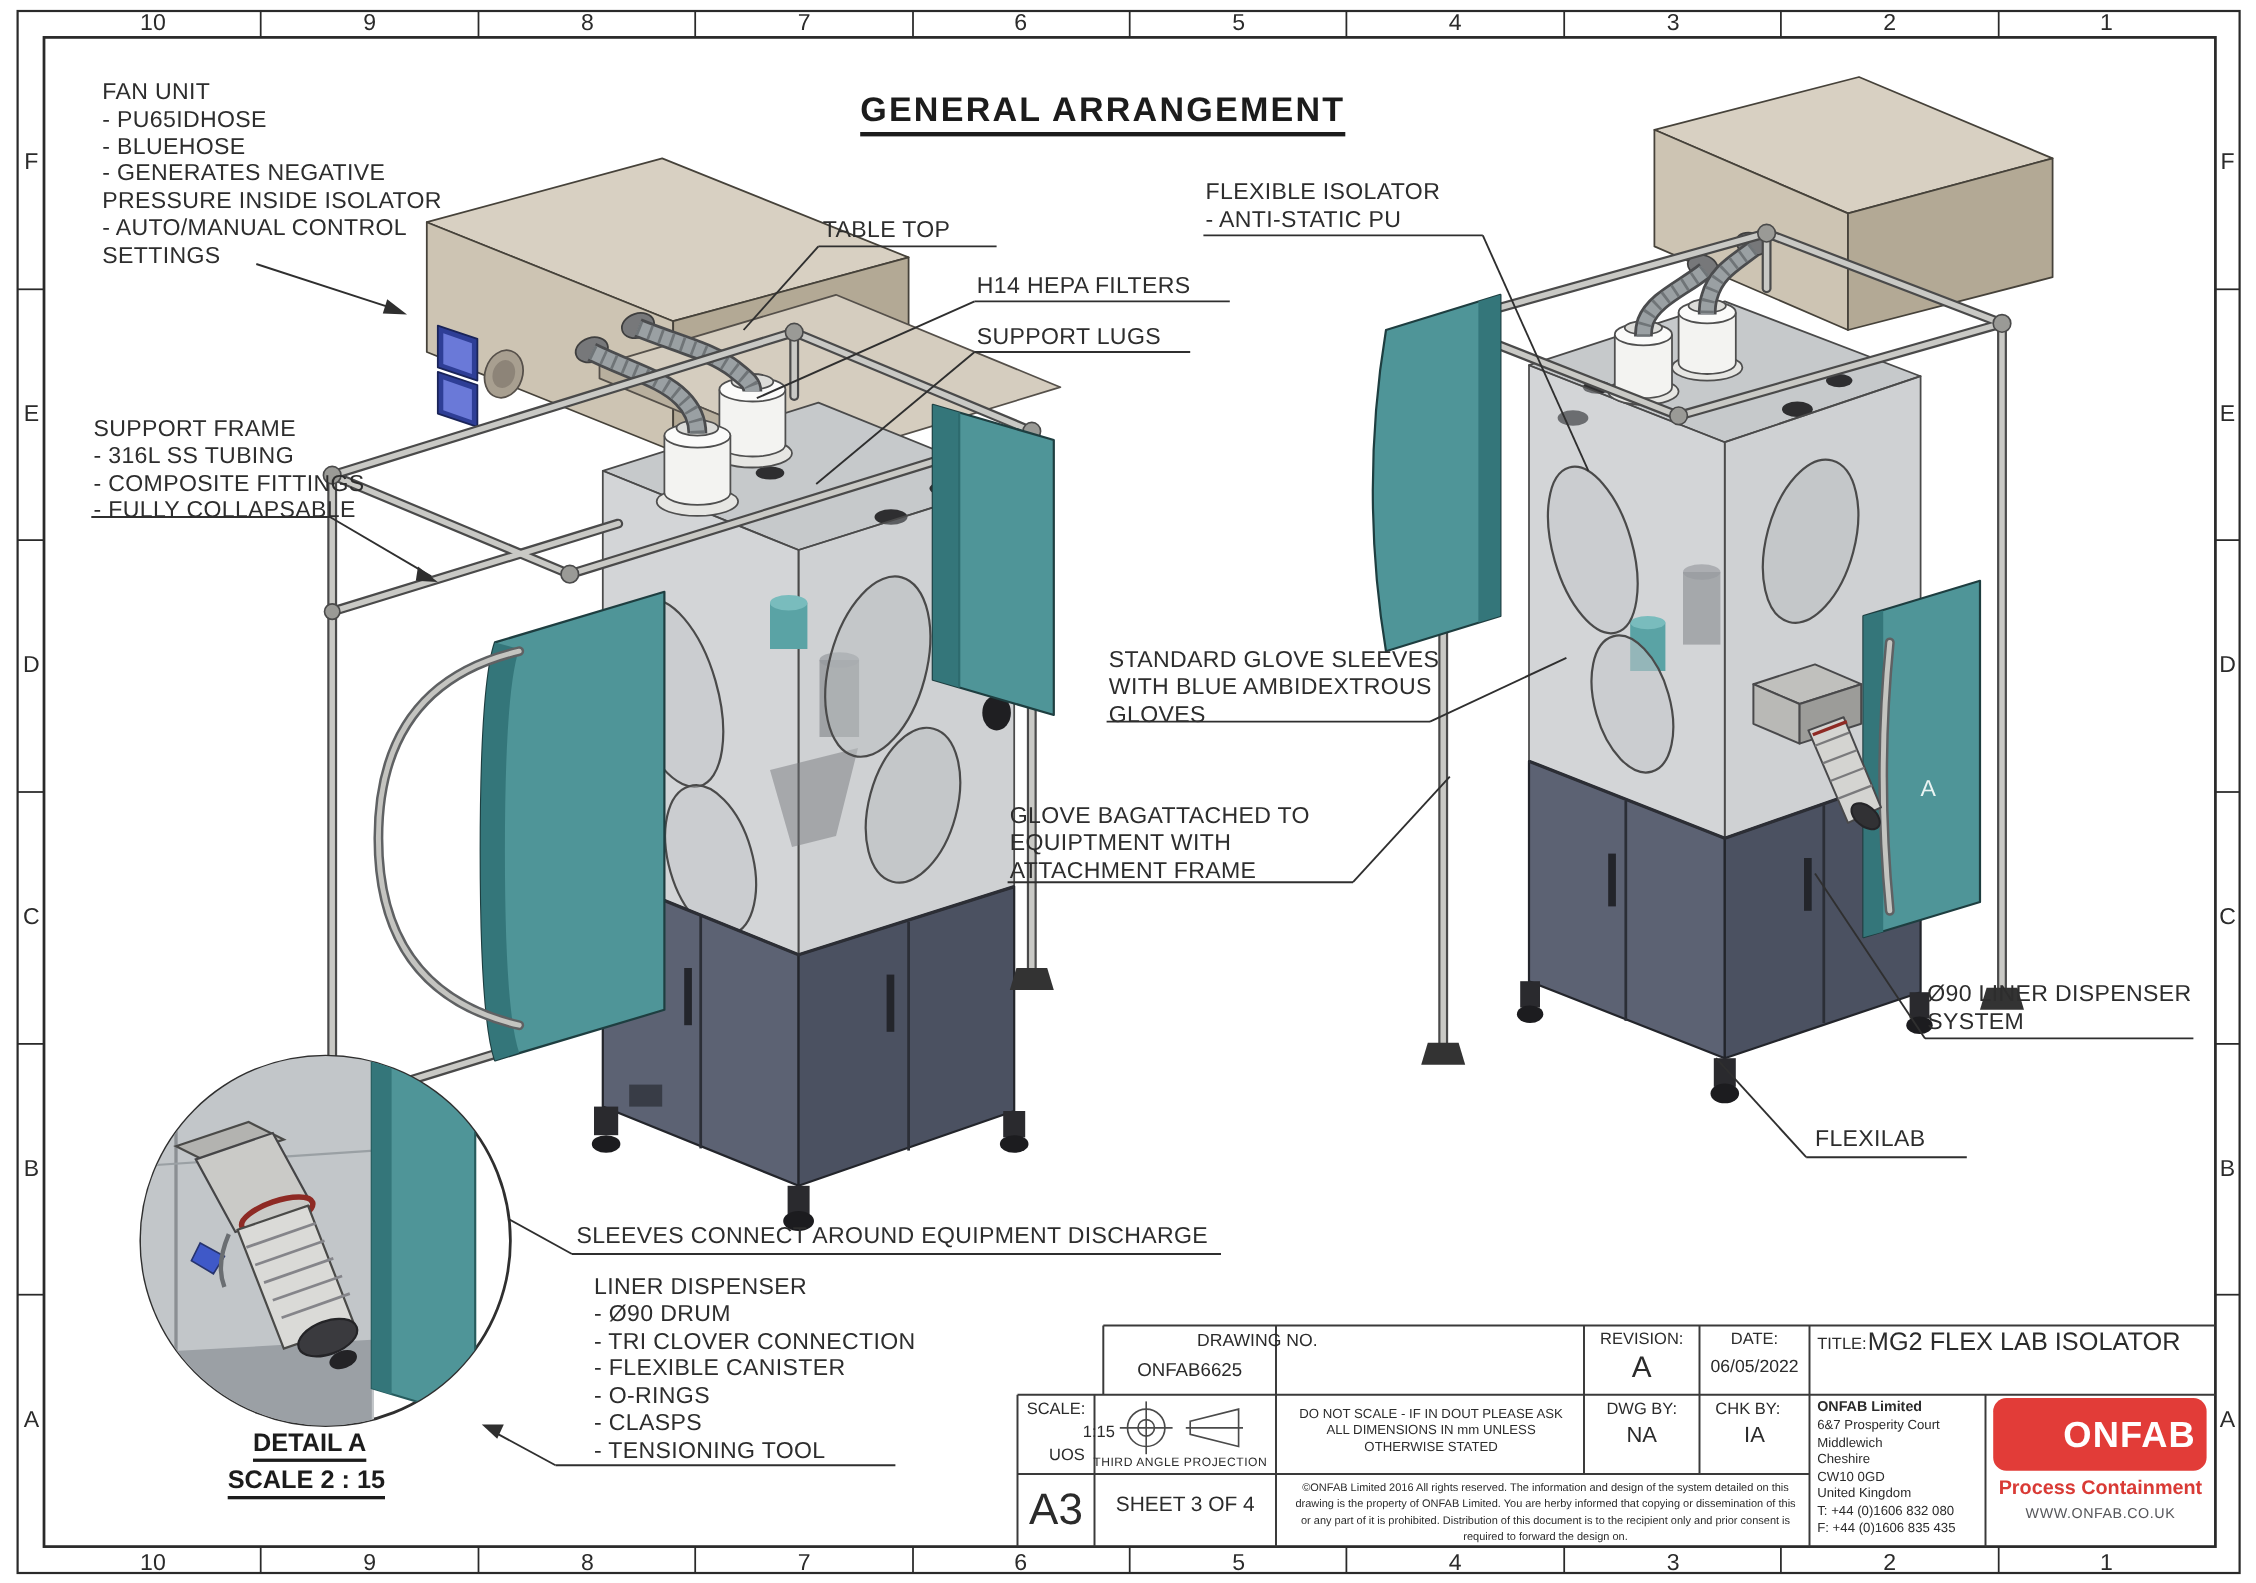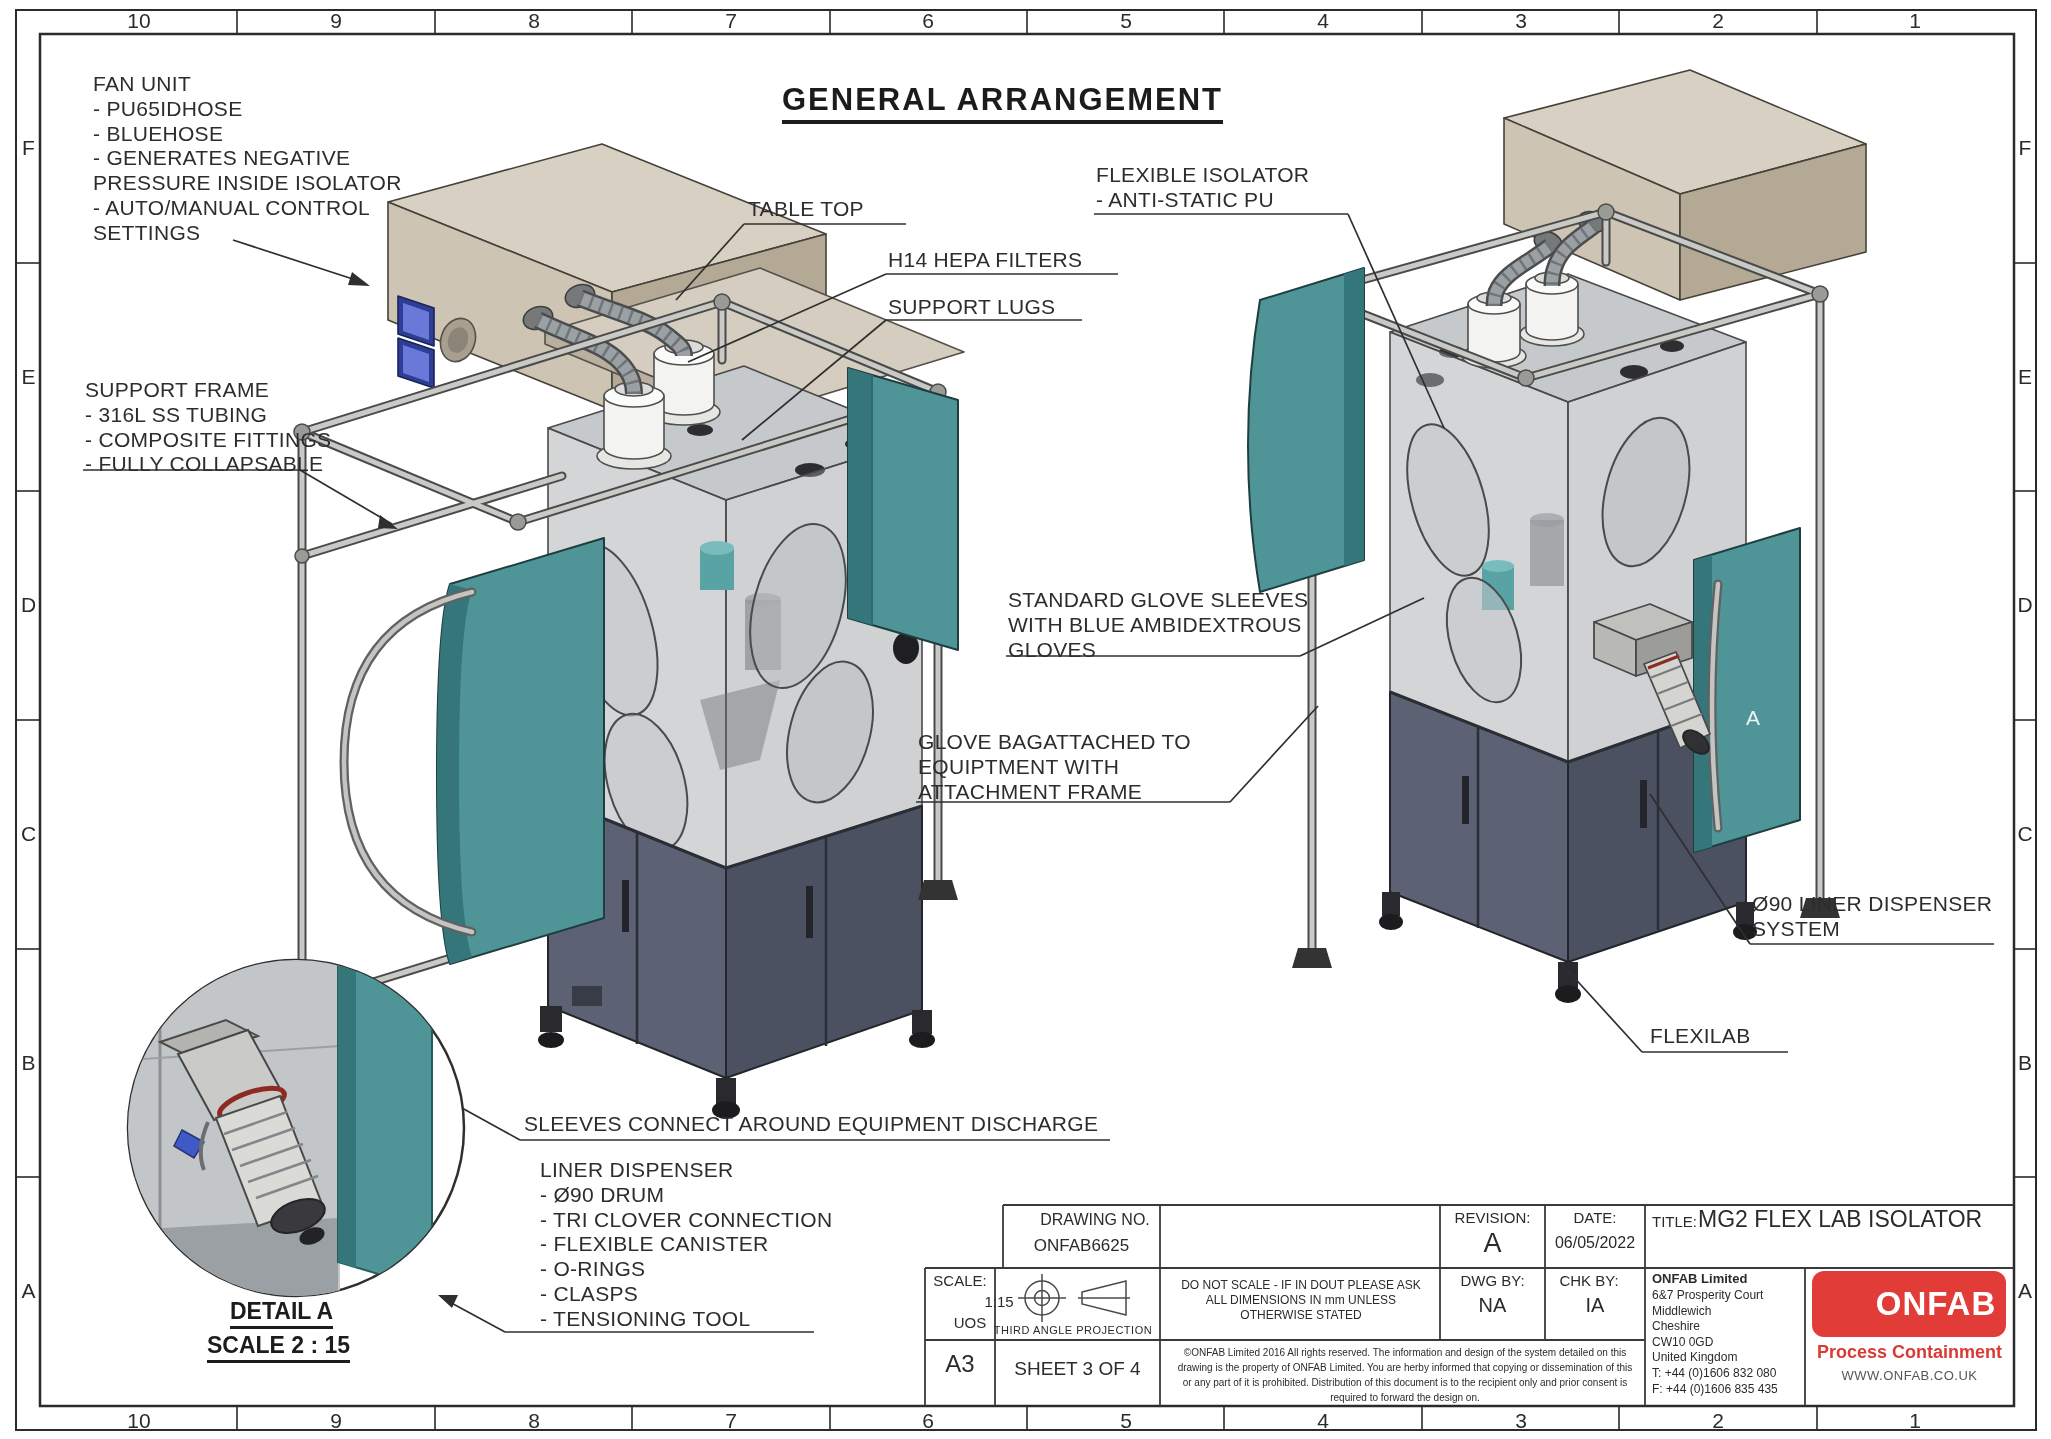"DRAWING NO." div.tb { padding-left: none -> 48px }
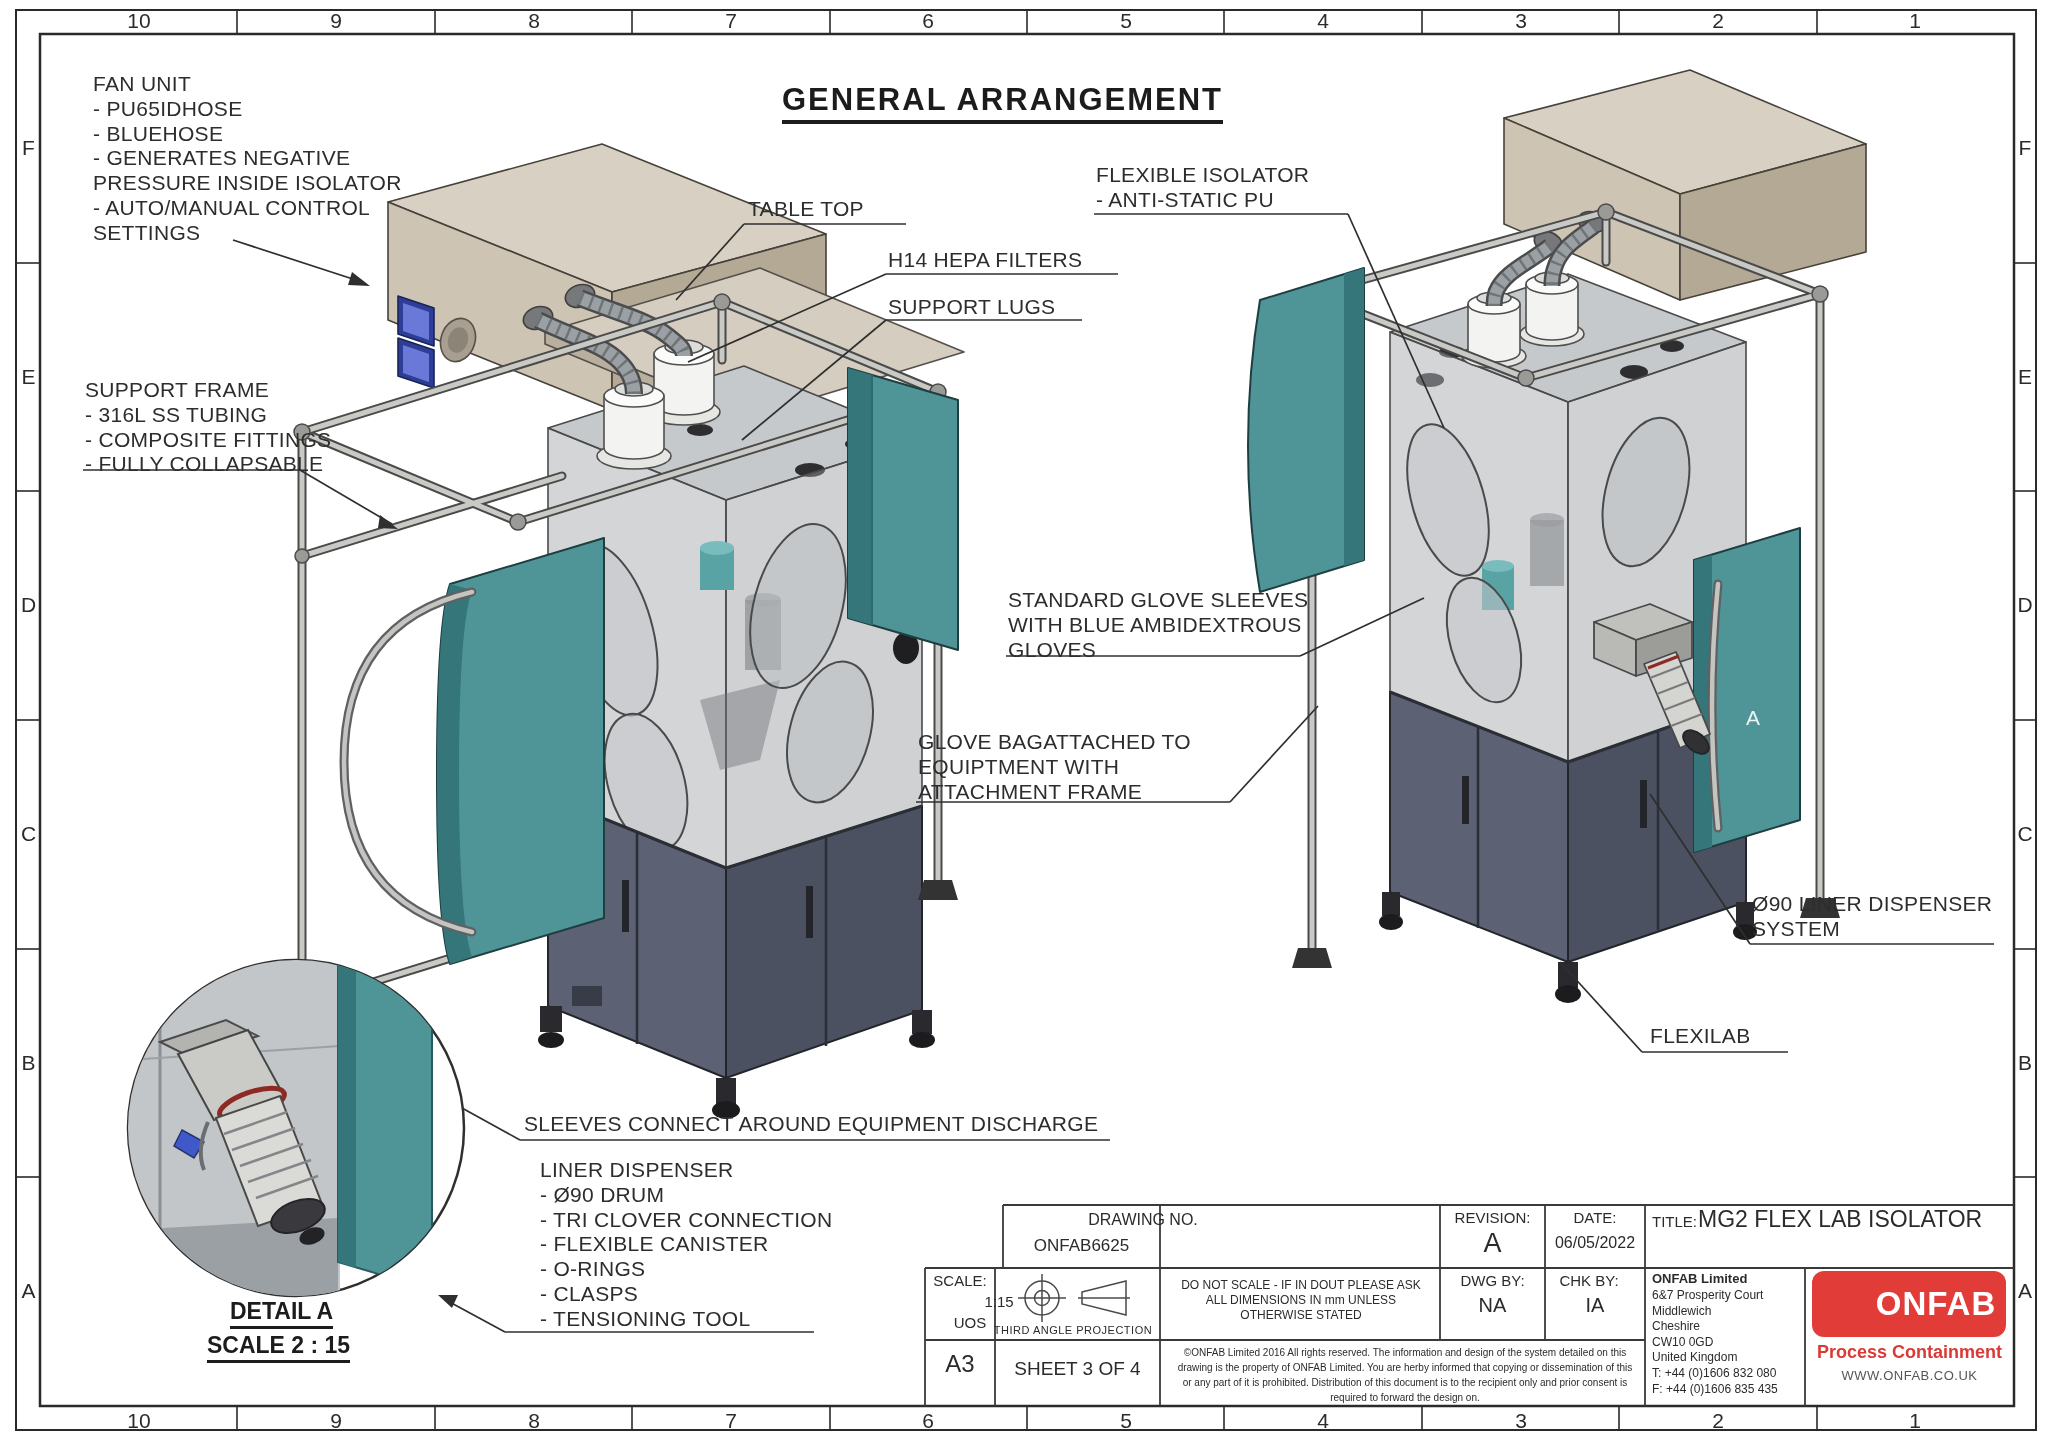"A3" div.tb { font-size: 24px -> 40px }
